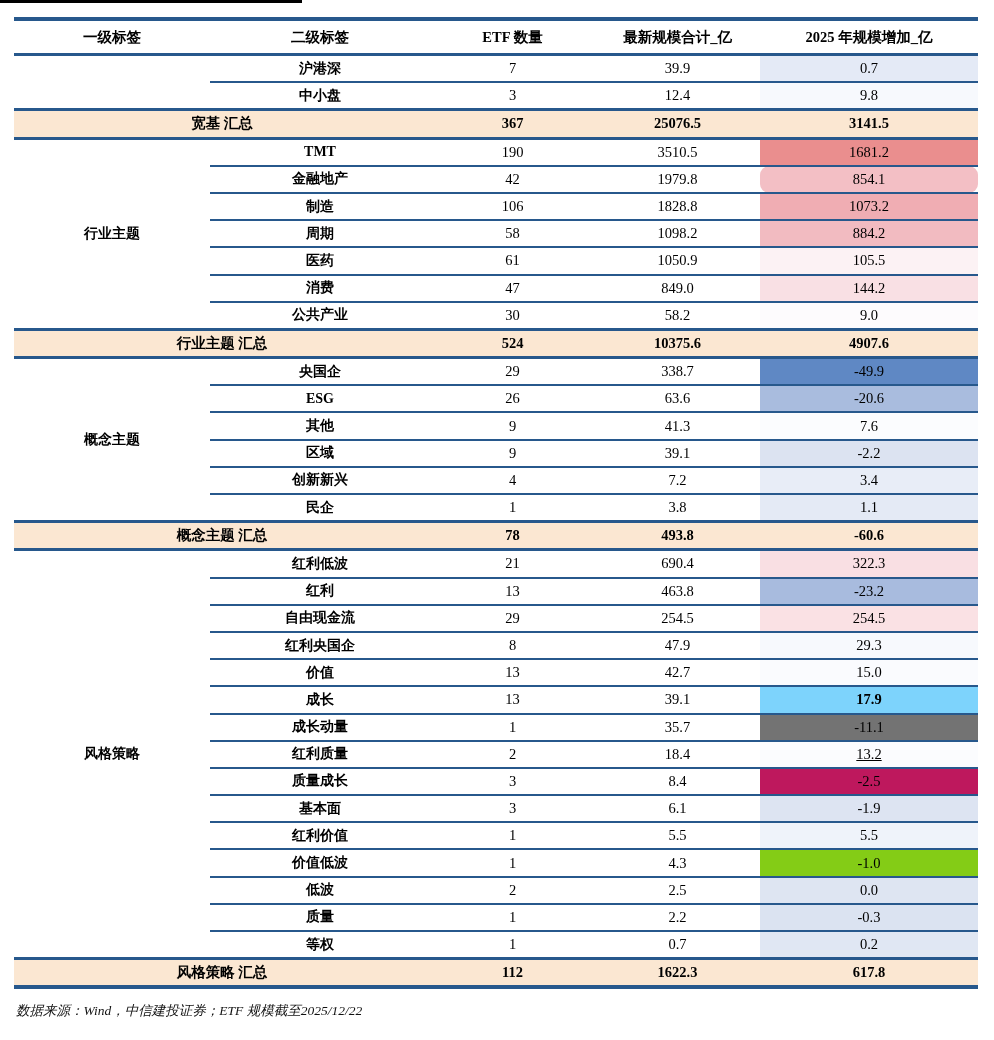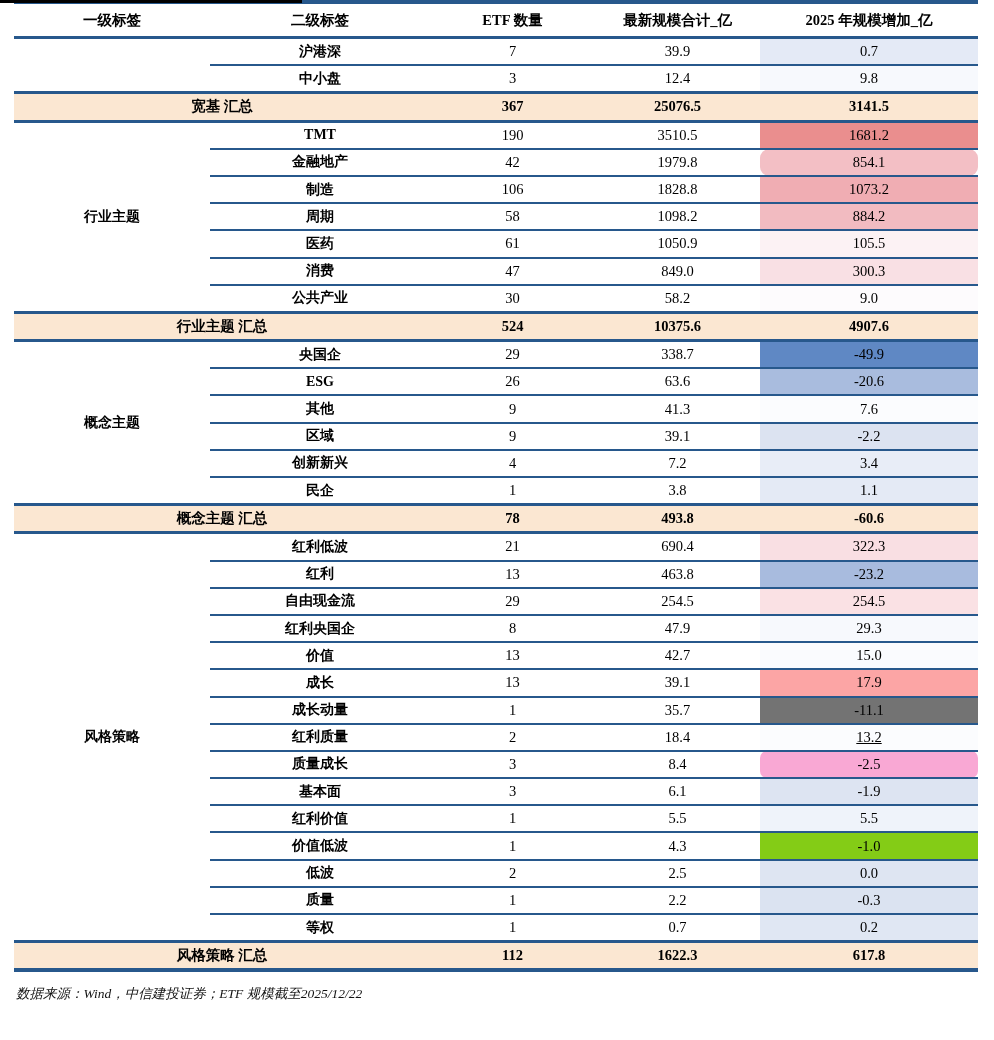"一级标签" table.etf { margin-top: none -> 17px }
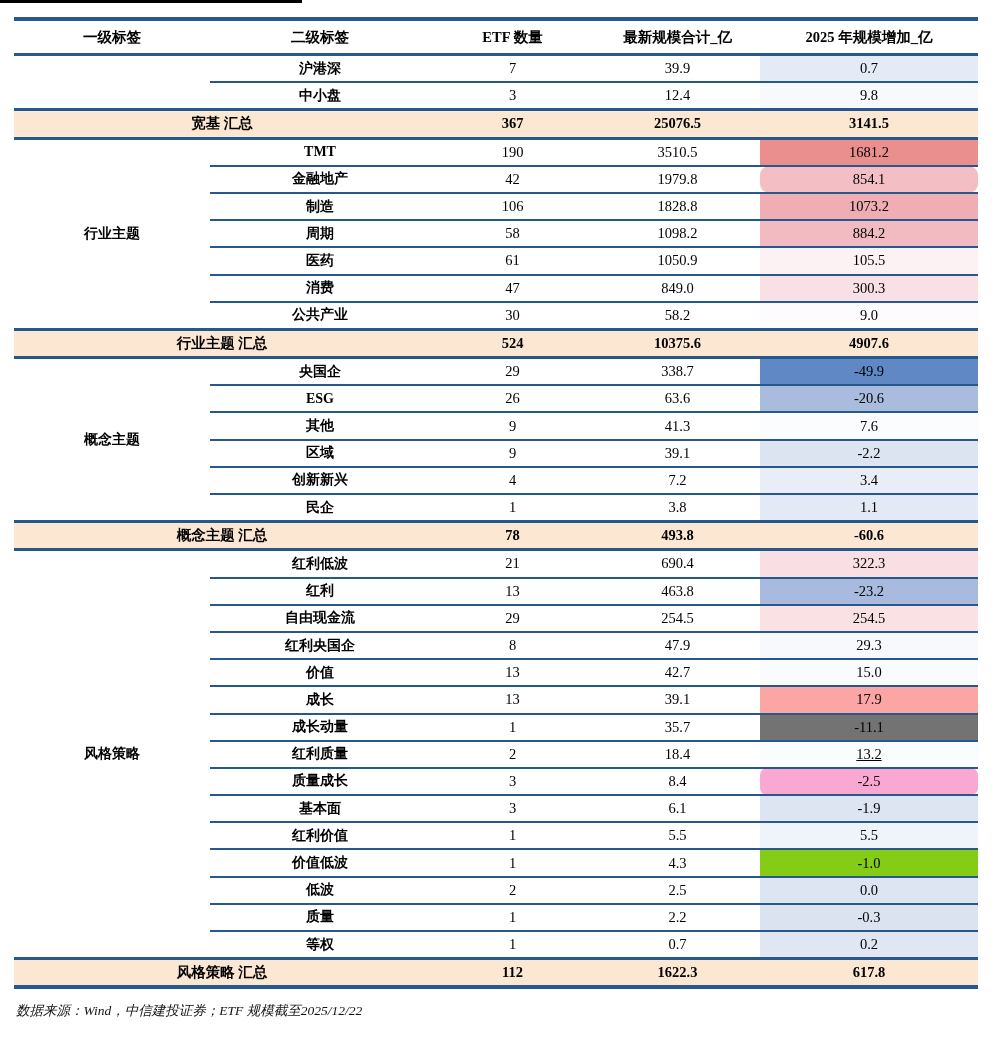"300.3" td { text: 300.3 -> 144.2 }
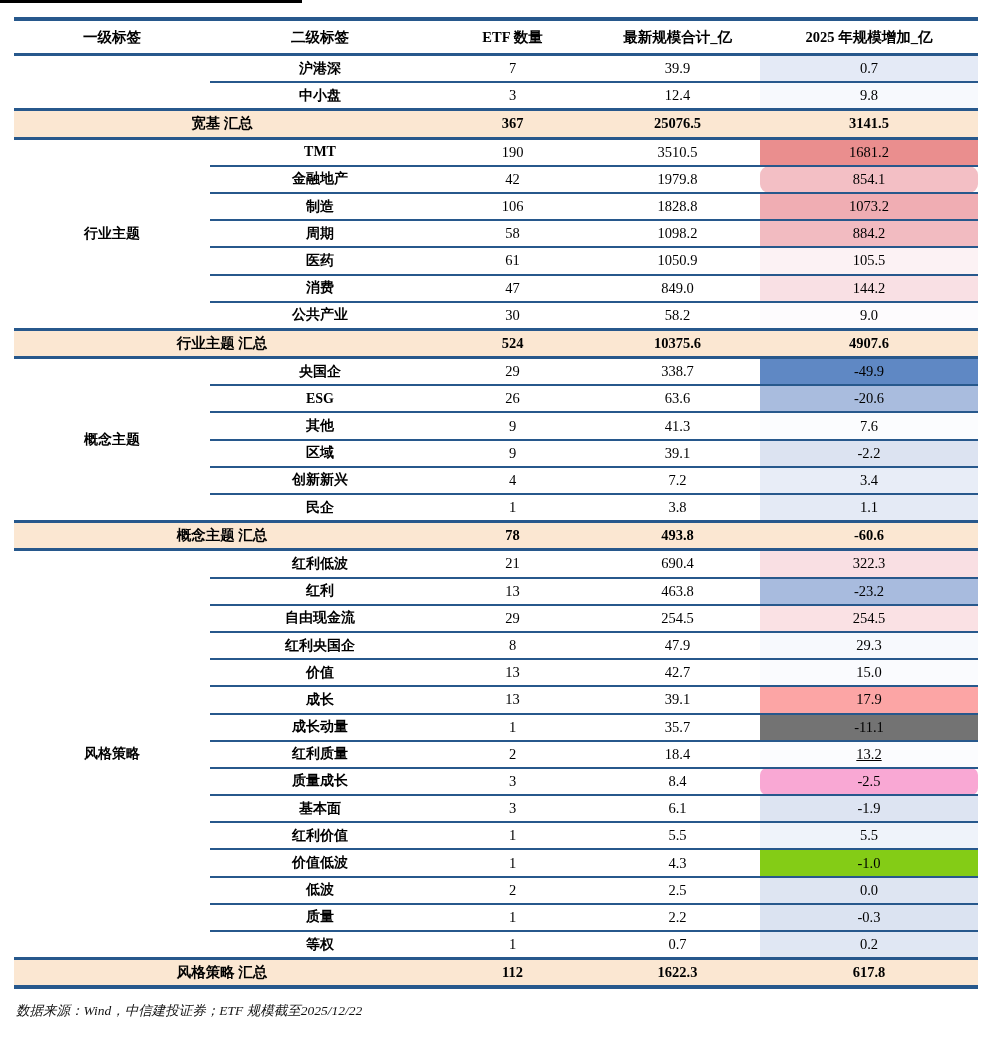"17.9" td { background: #fca5a5 -> #7dd3fc; font-weight: none -> bold }
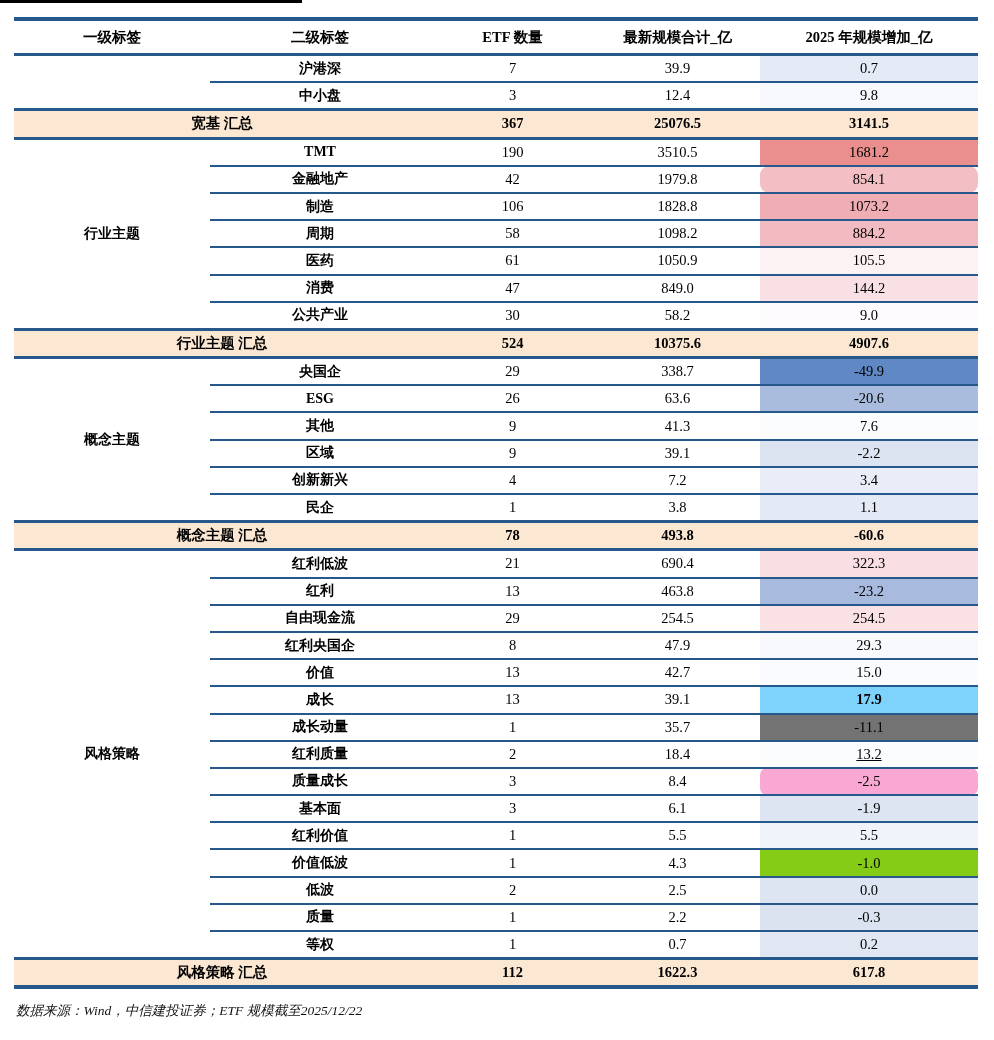"-2.5" td { background: #f9a8d4 -> #be185d; border-radius: 7px -> none }
